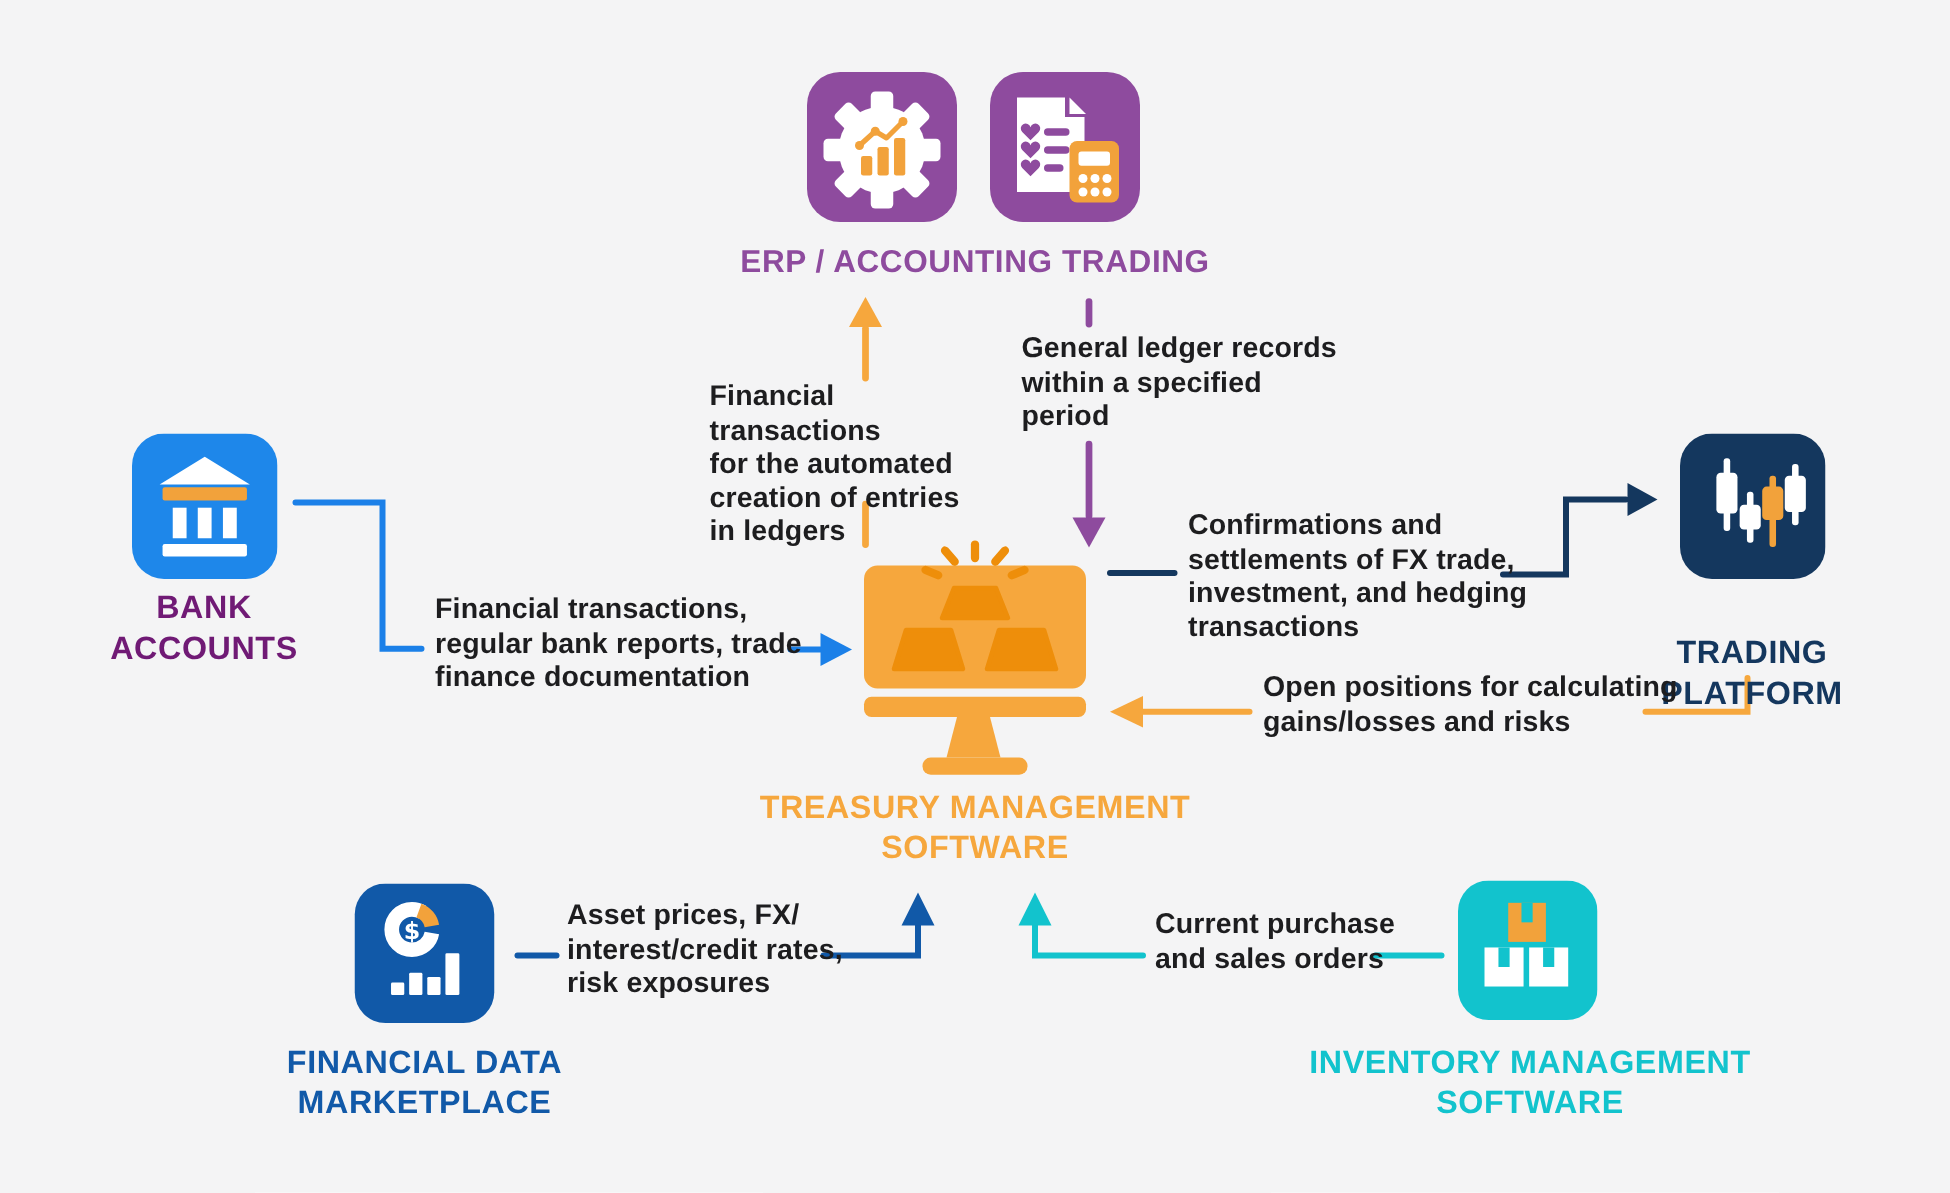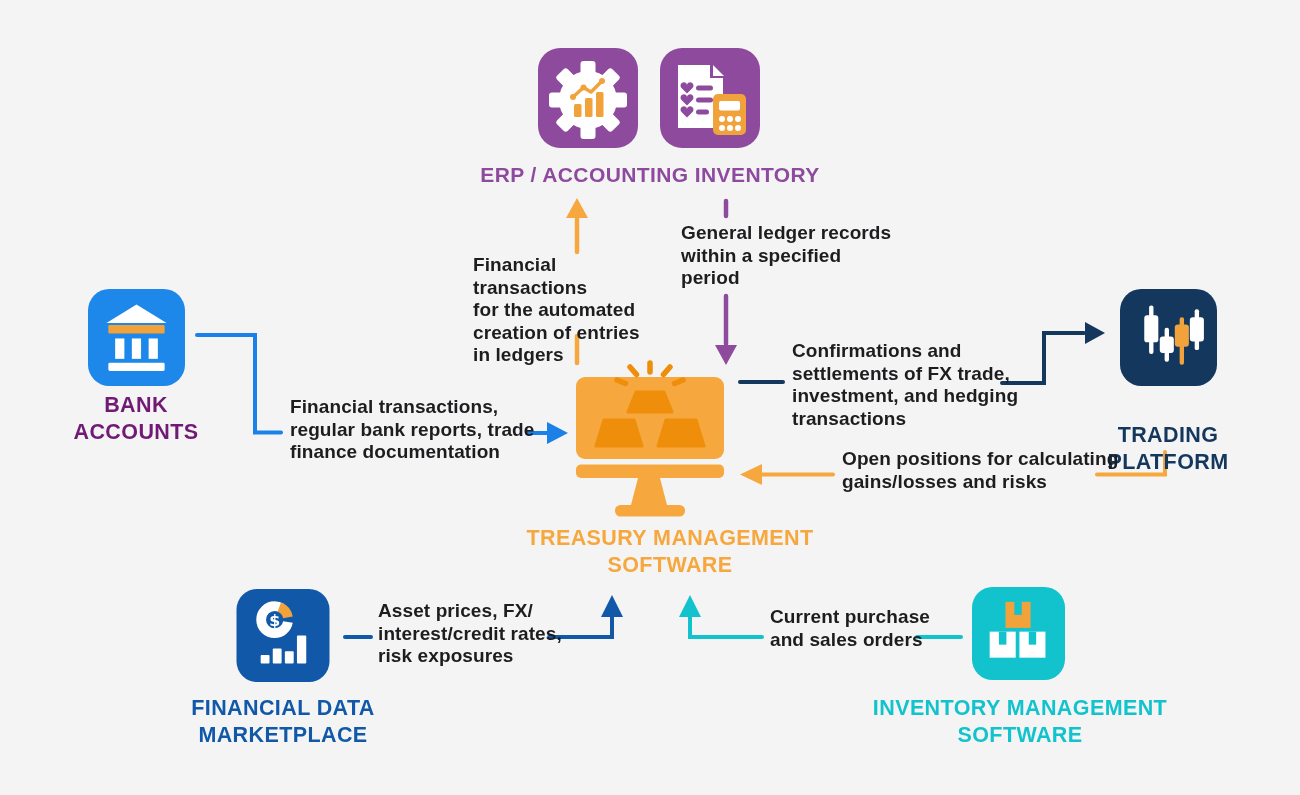"ERP / ACCOUNTING INVENTORY" div.node-label { text: INVENTORY -> TRADING }
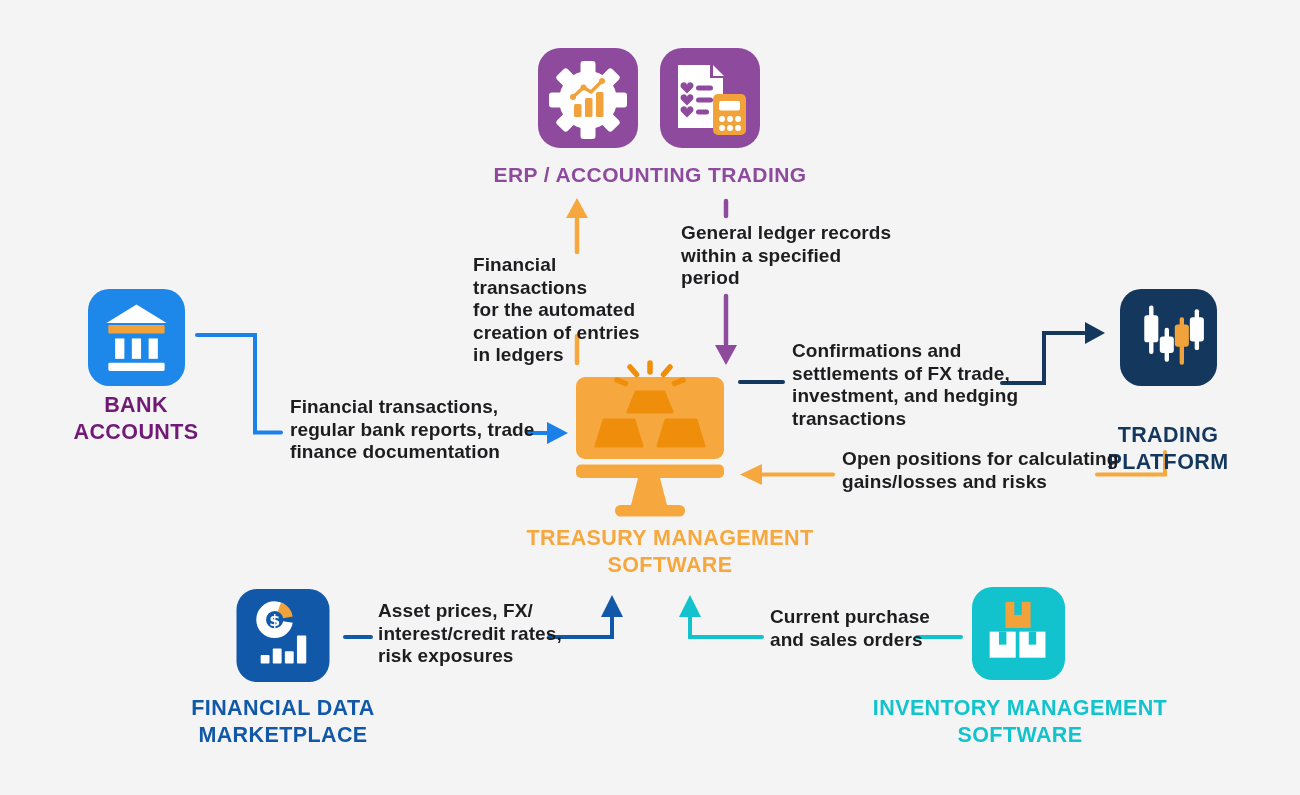"TREASURY MANAGEMENT" div.node-label { left: 480px -> 460px }
